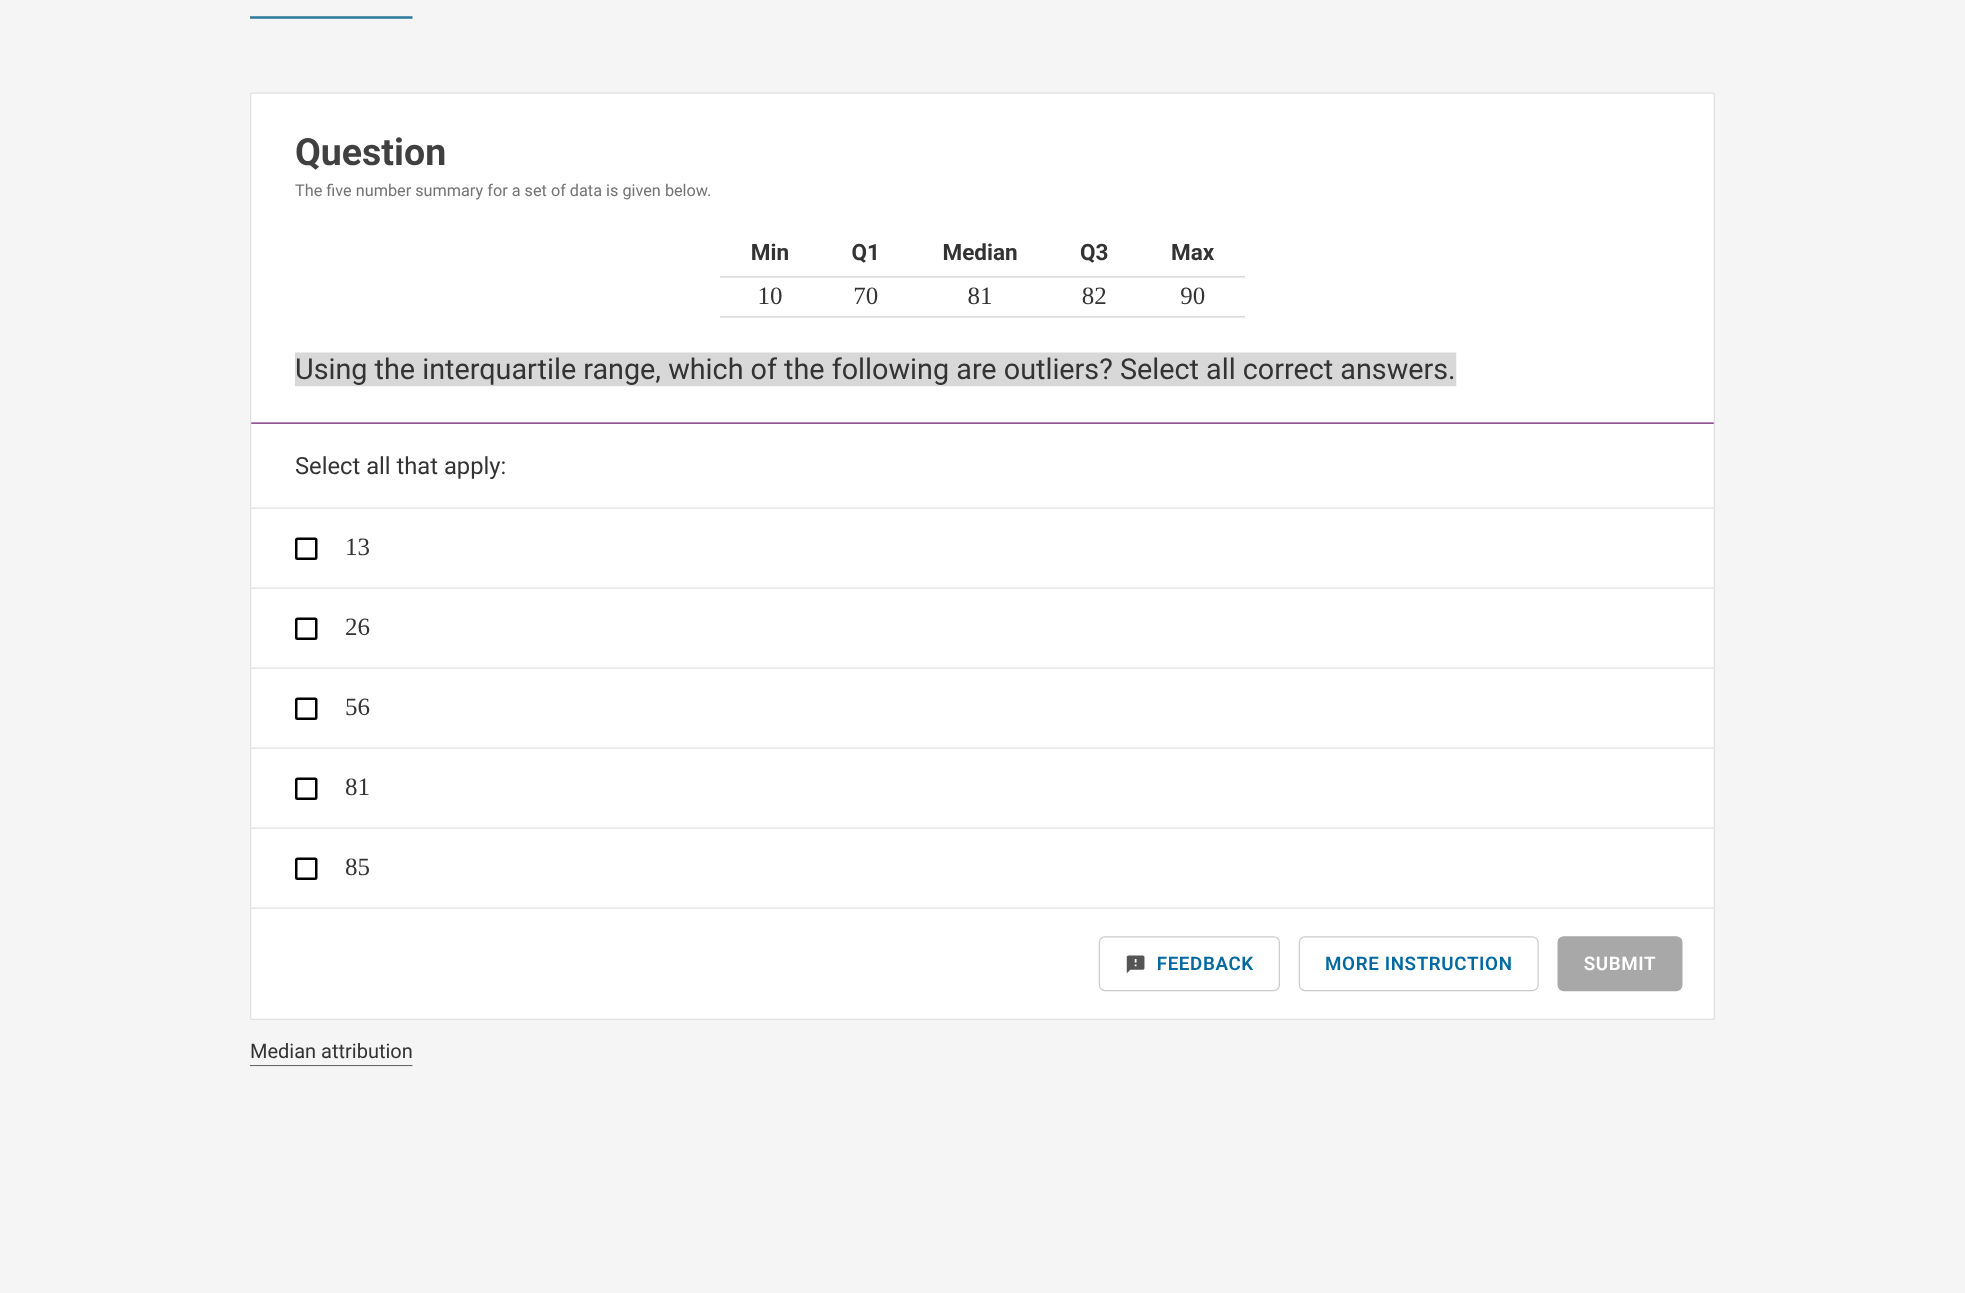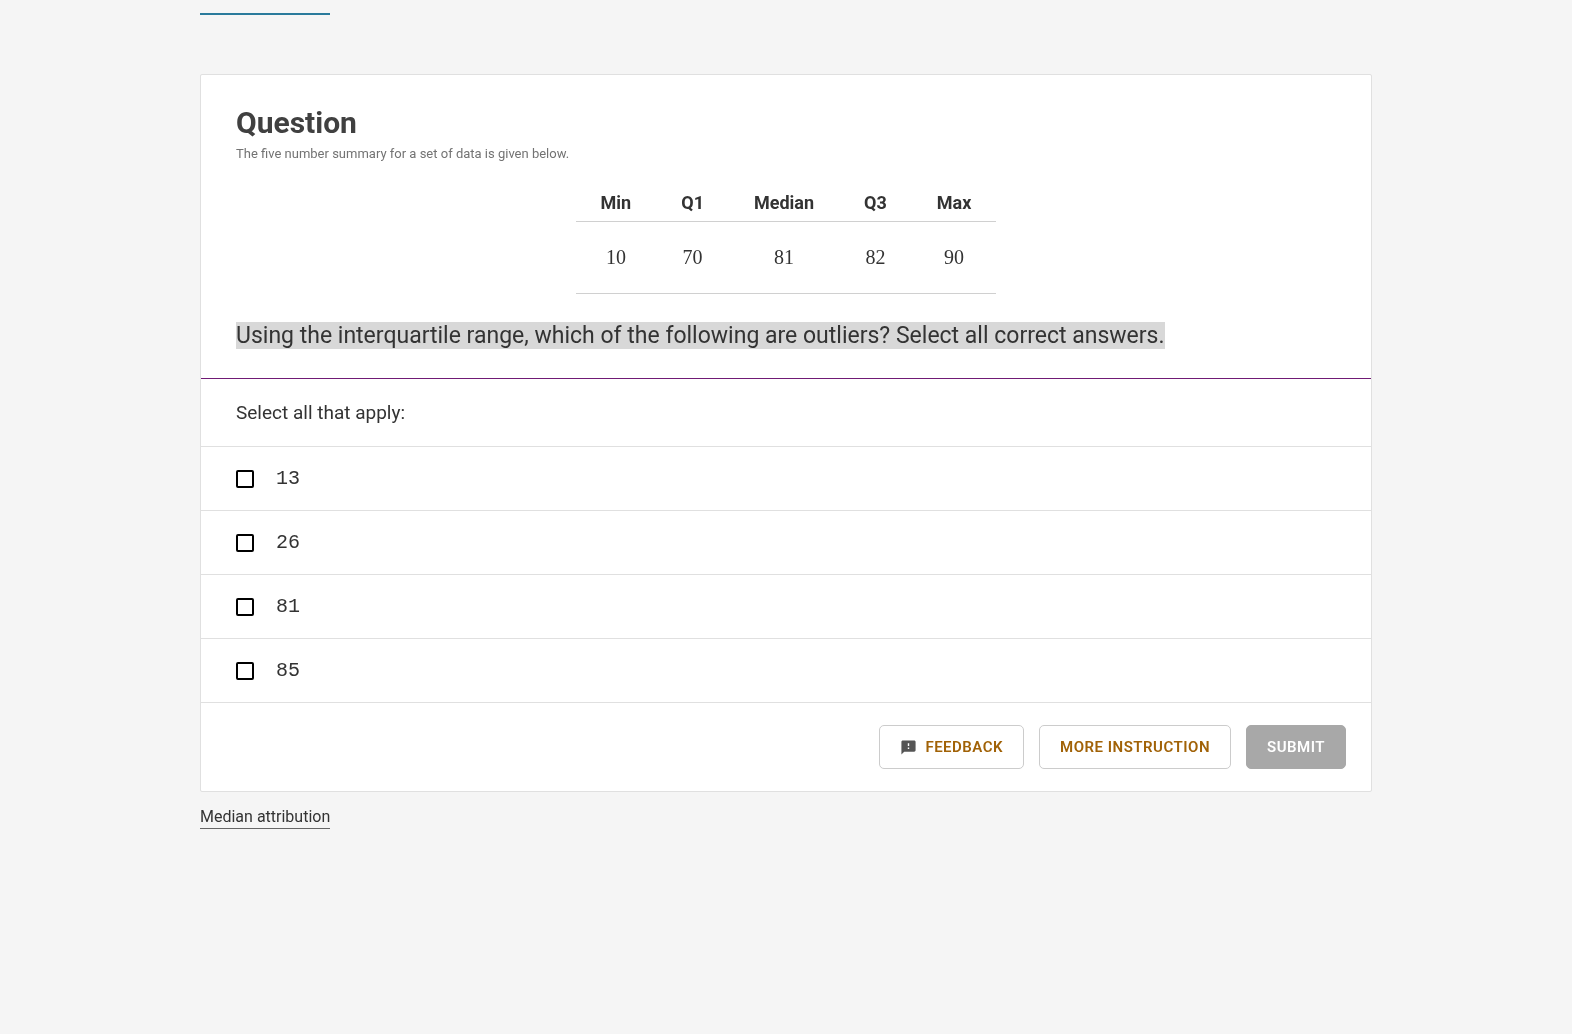"10" .summary-table td { padding: 24px 25px -> 4px 25px }
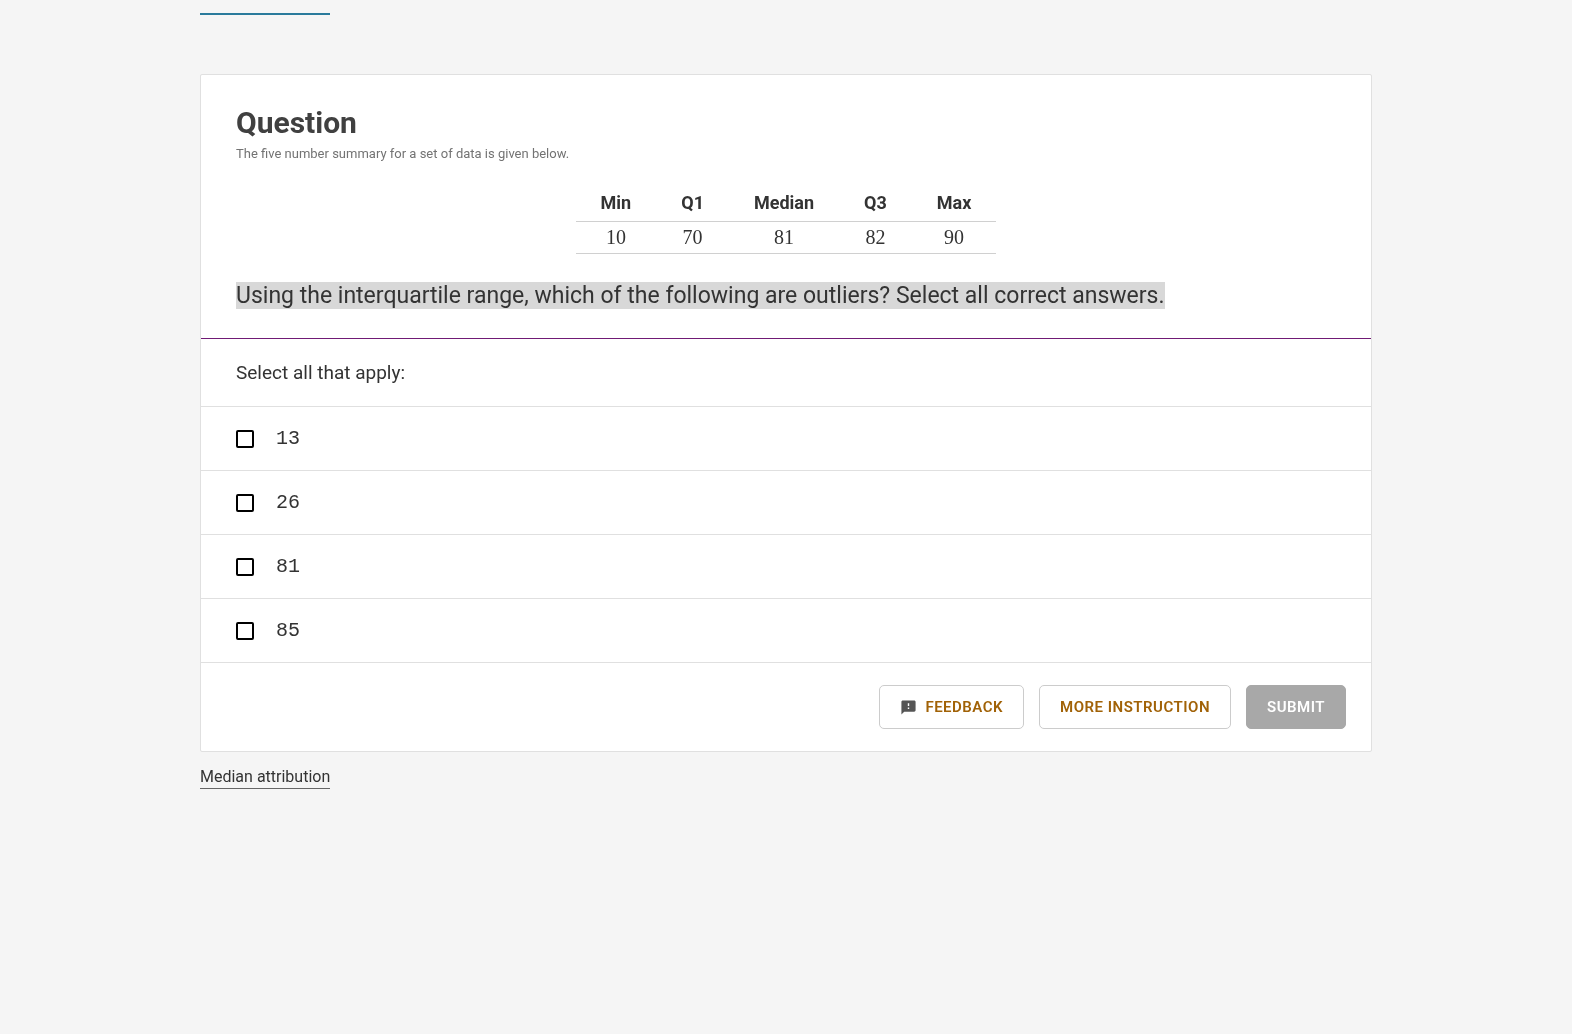"13" .option-label { font-family: Liberation Mono, monospace -> Liberation Serif, serif }
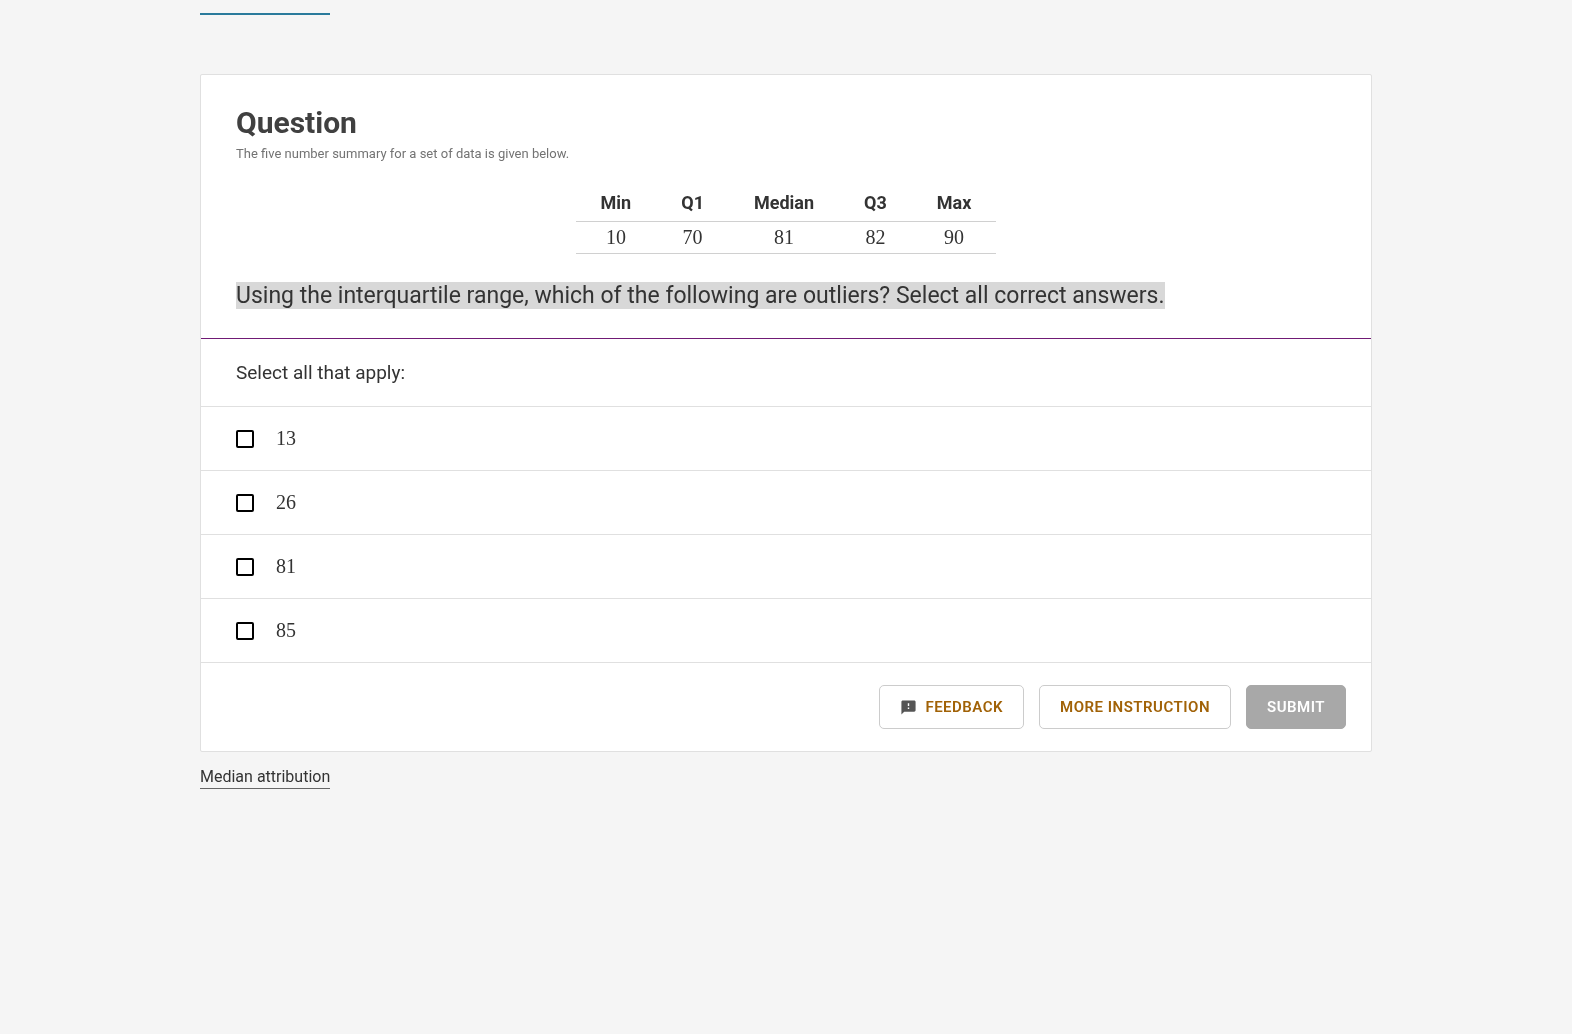"56" div.answer-option { html: none -> <div> <span></span> <span>56</span> </div> }
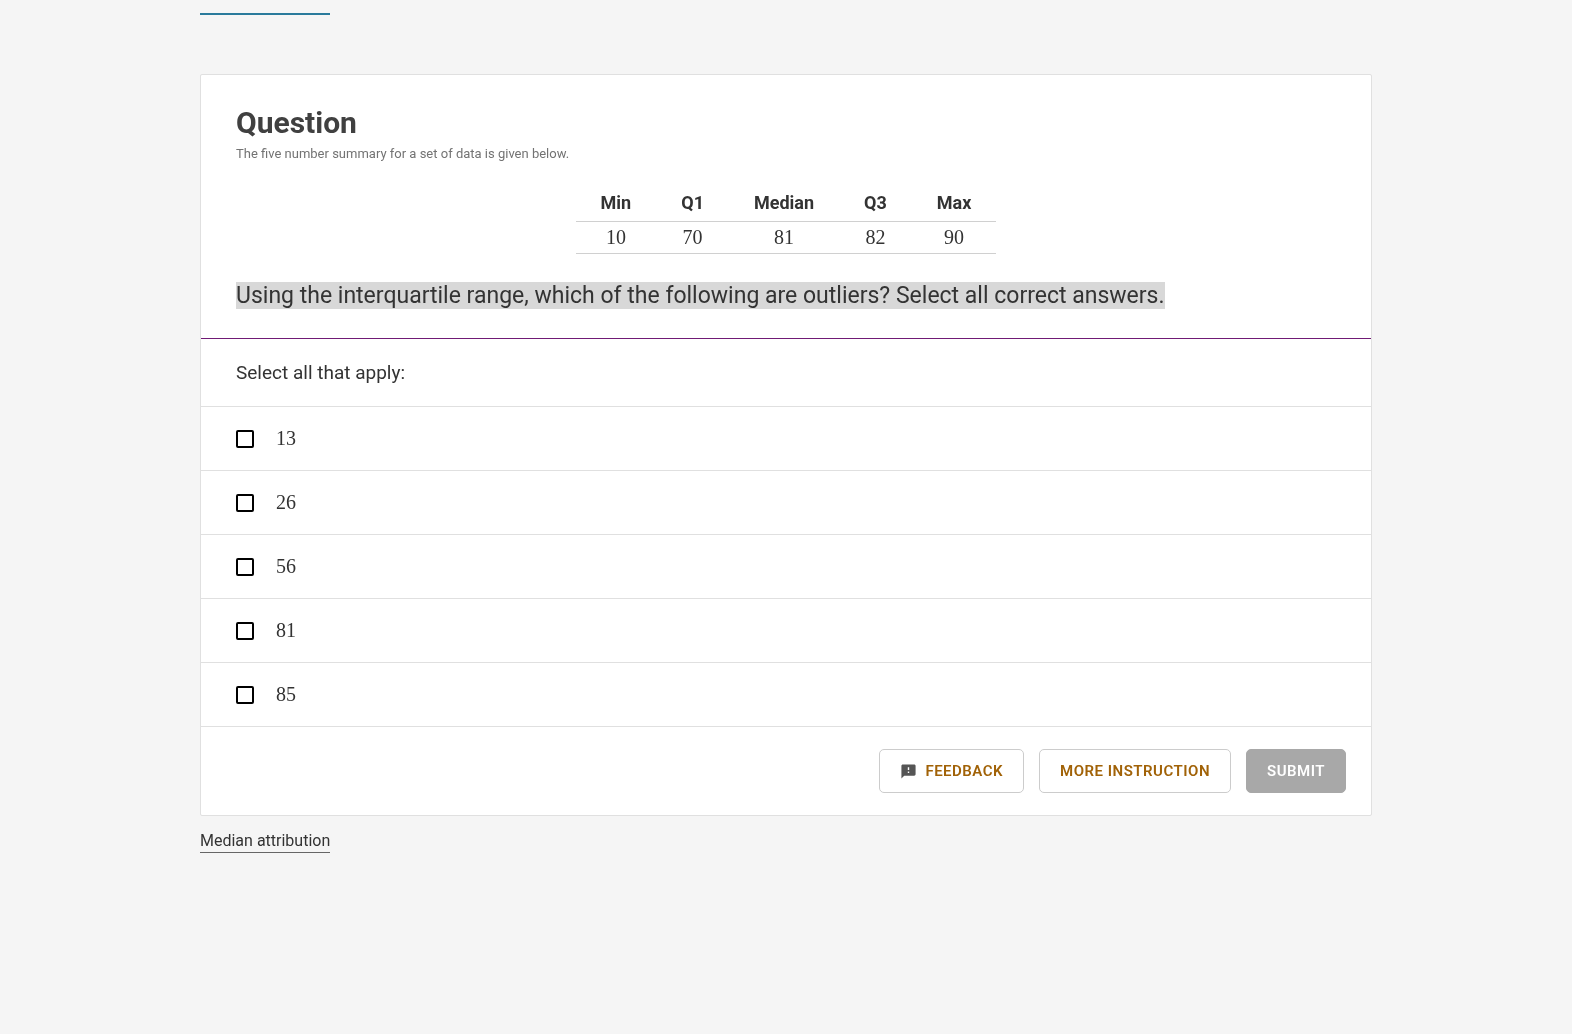"FEEDBACK" .btn-outline { color: #a16207 -> #0369a1 }
